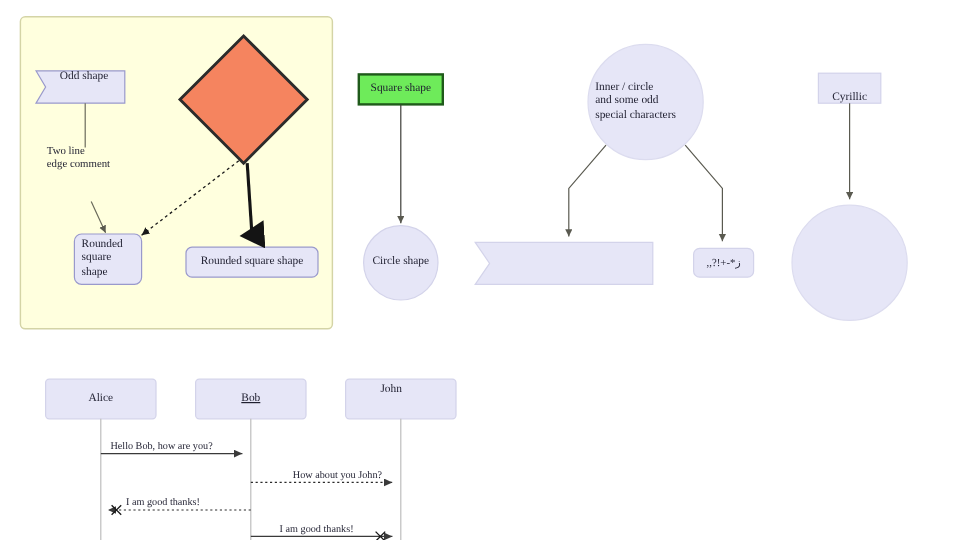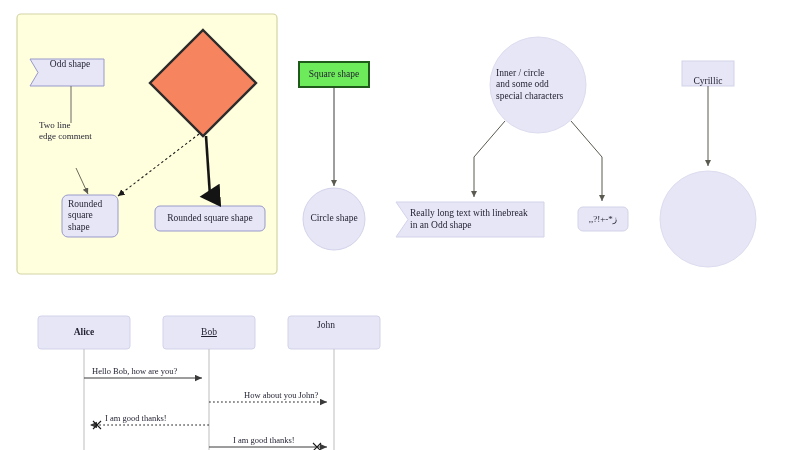"Really long text with linebreak" div.node-label { html: <div>Really long text with linebreak in an Odd shape</div> -> none }
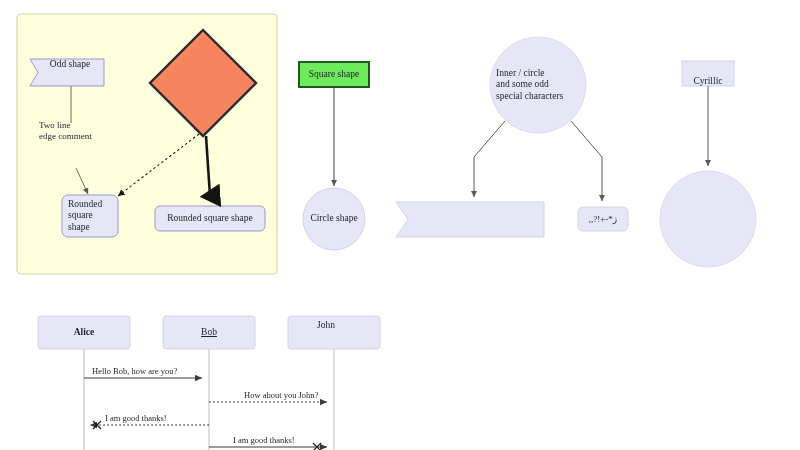"Alice" div.node-label { font-weight: bold -> none }
